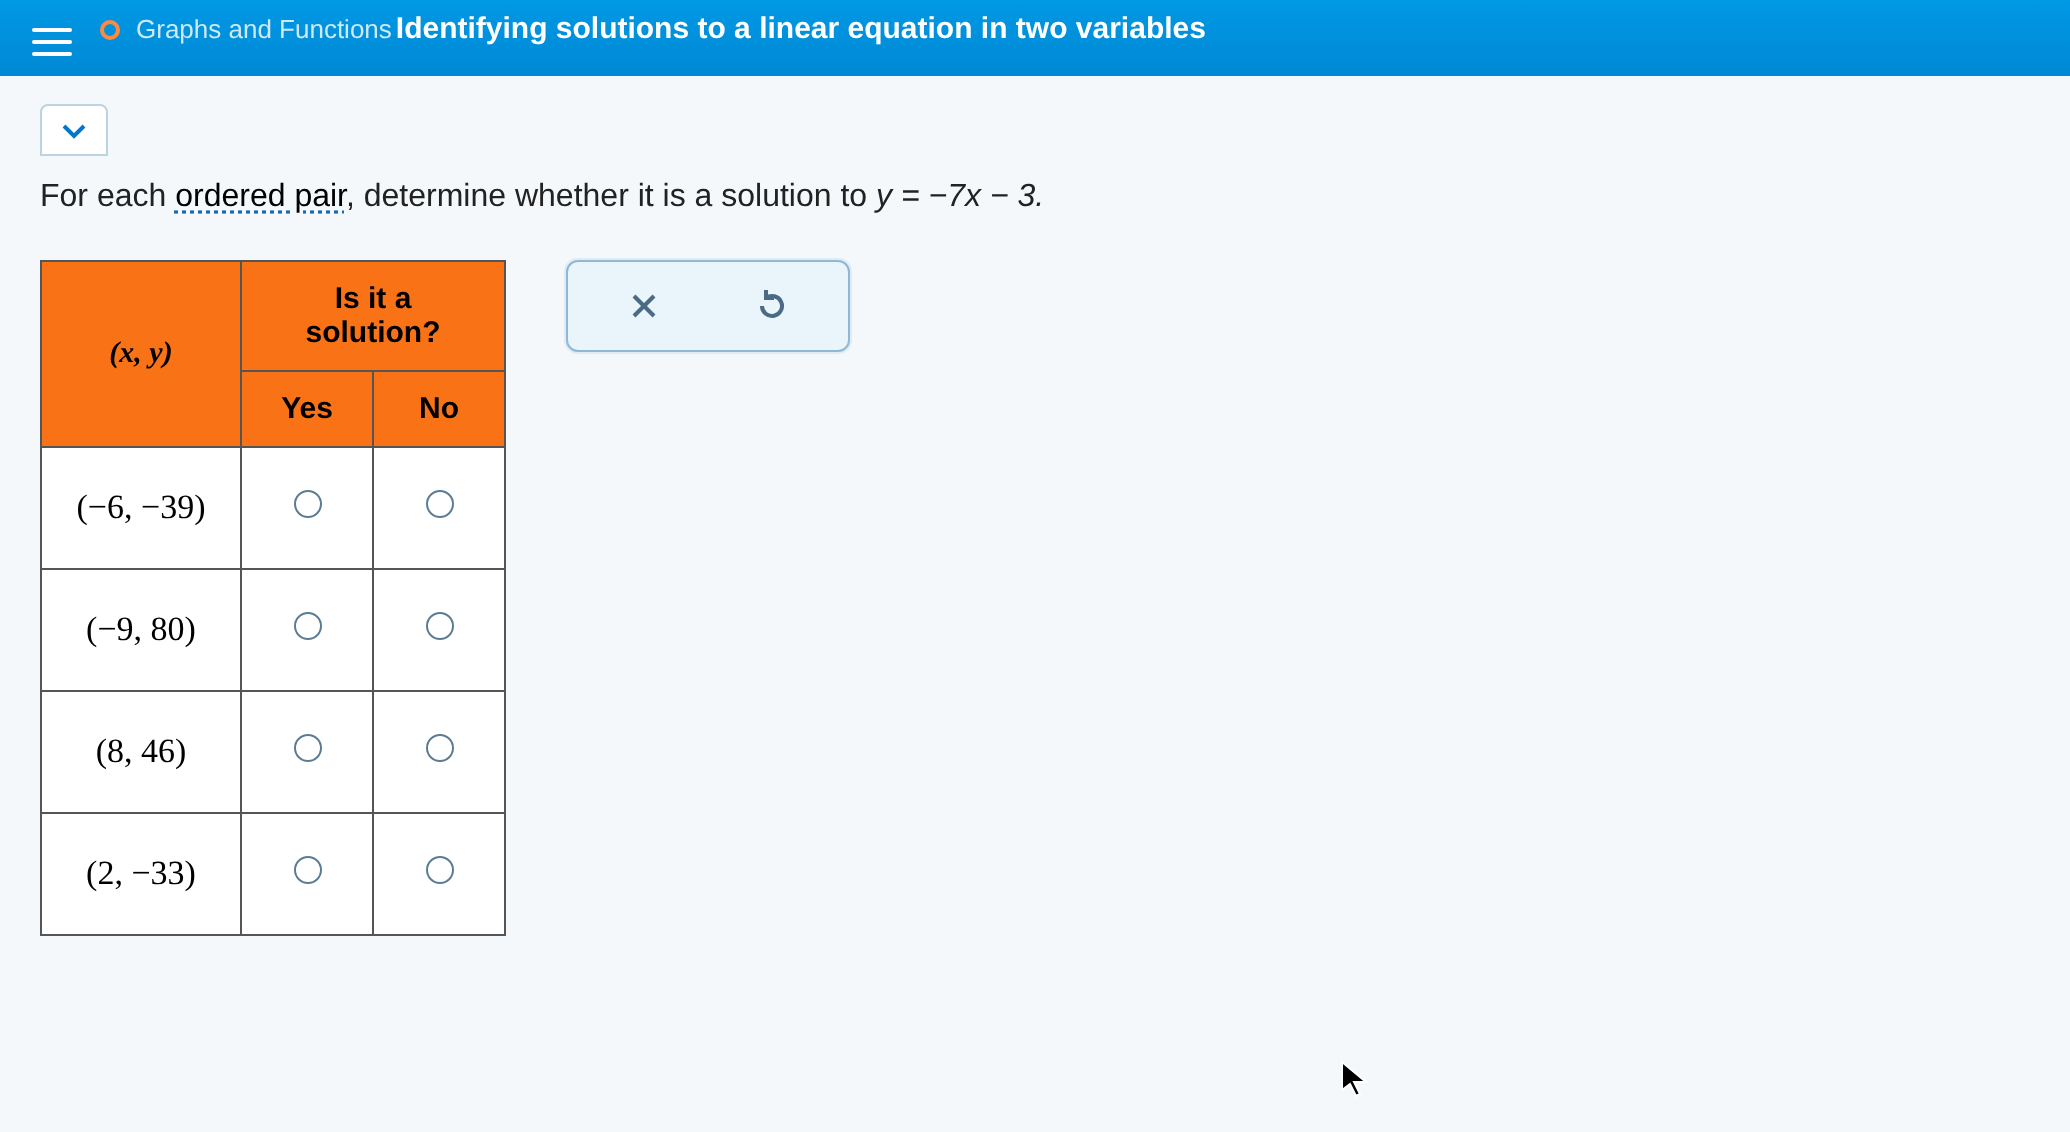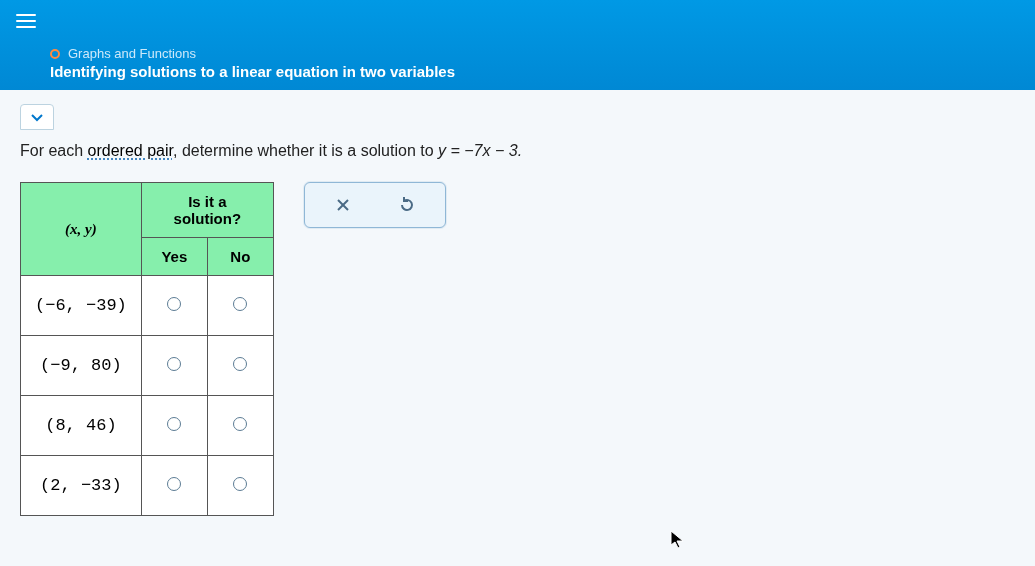"Graphs and Functions" .top-titles { flex-direction: column -> row; margin-top: 40px -> none }
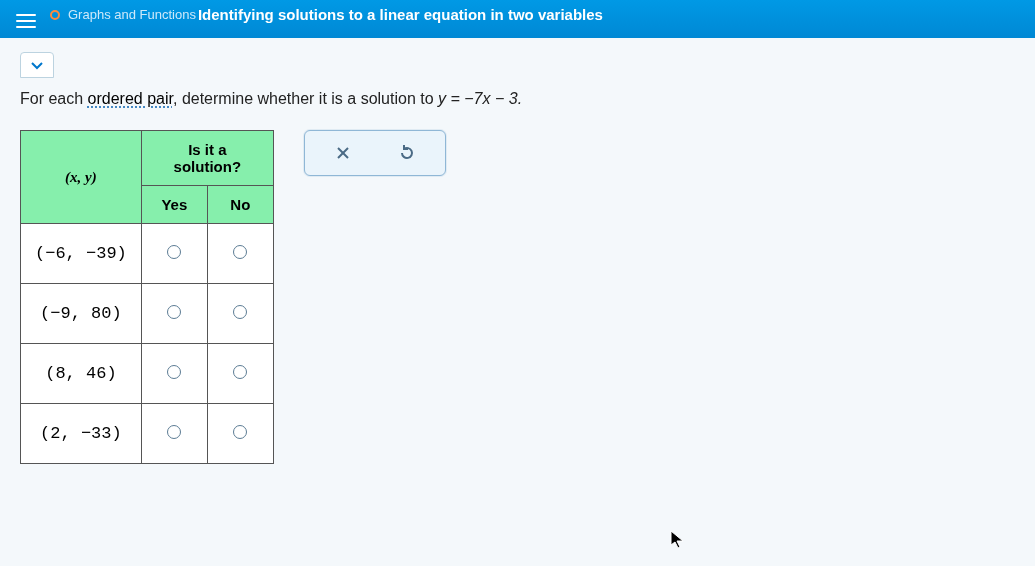"Is it a solution?" table.solution-table th { background: #86efac -> #f97316 }
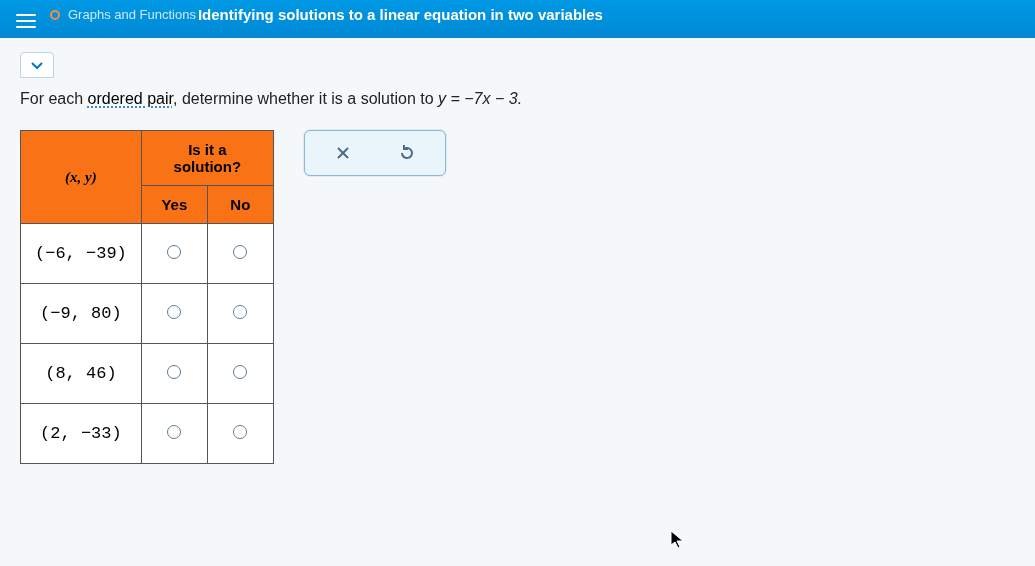"(−6, −39)" .pair-cell { font-family: Liberation Mono, monospace -> Liberation Serif, serif }
